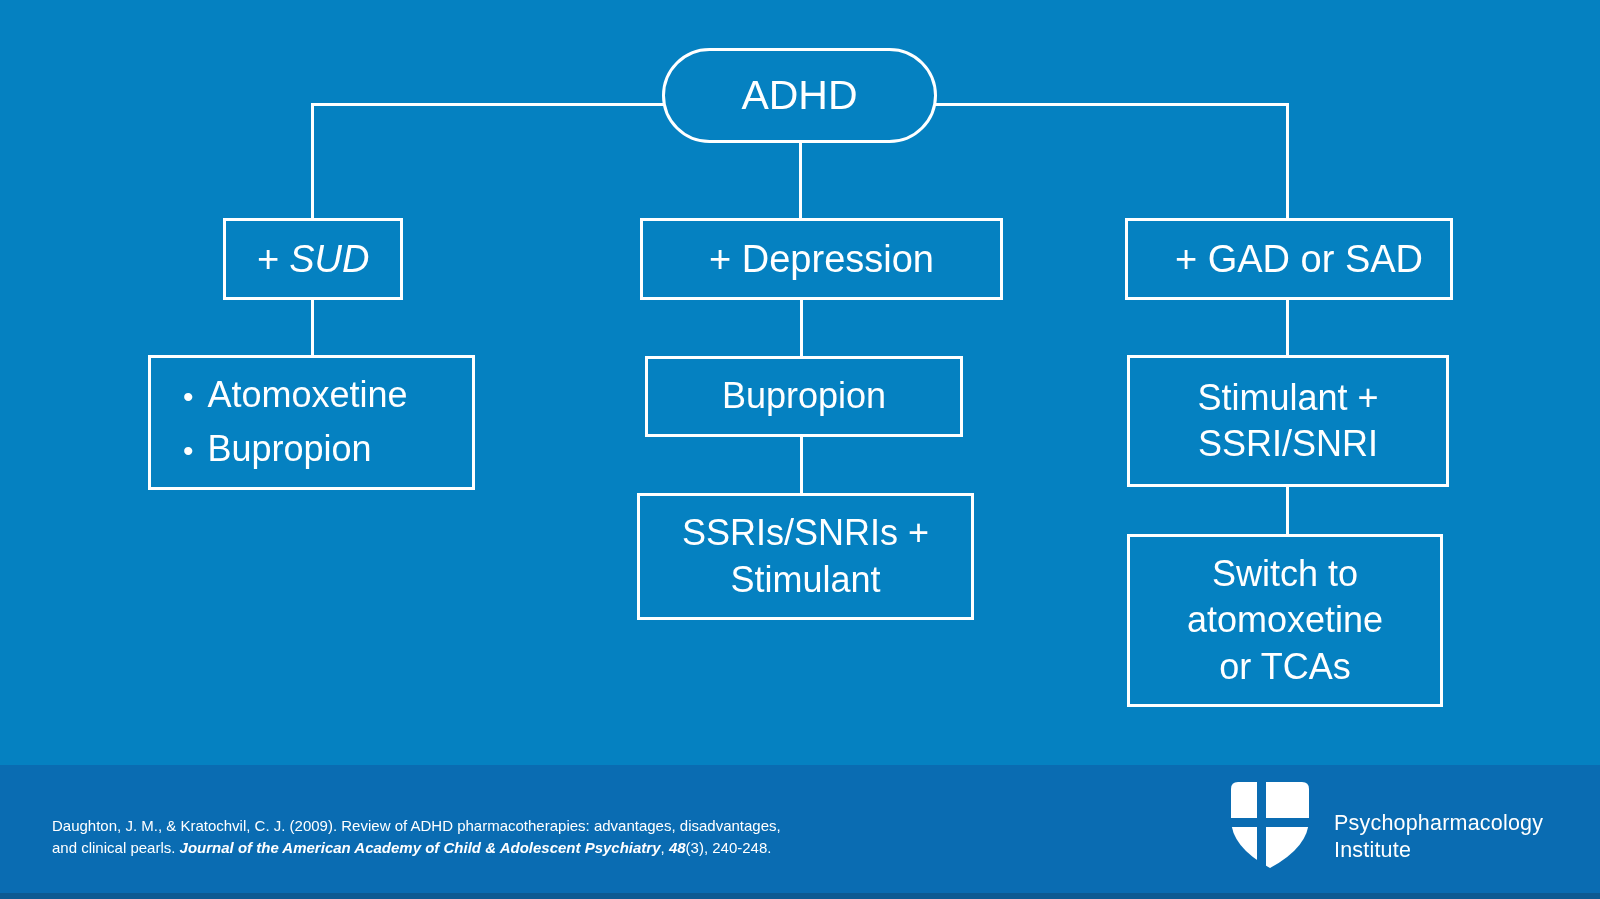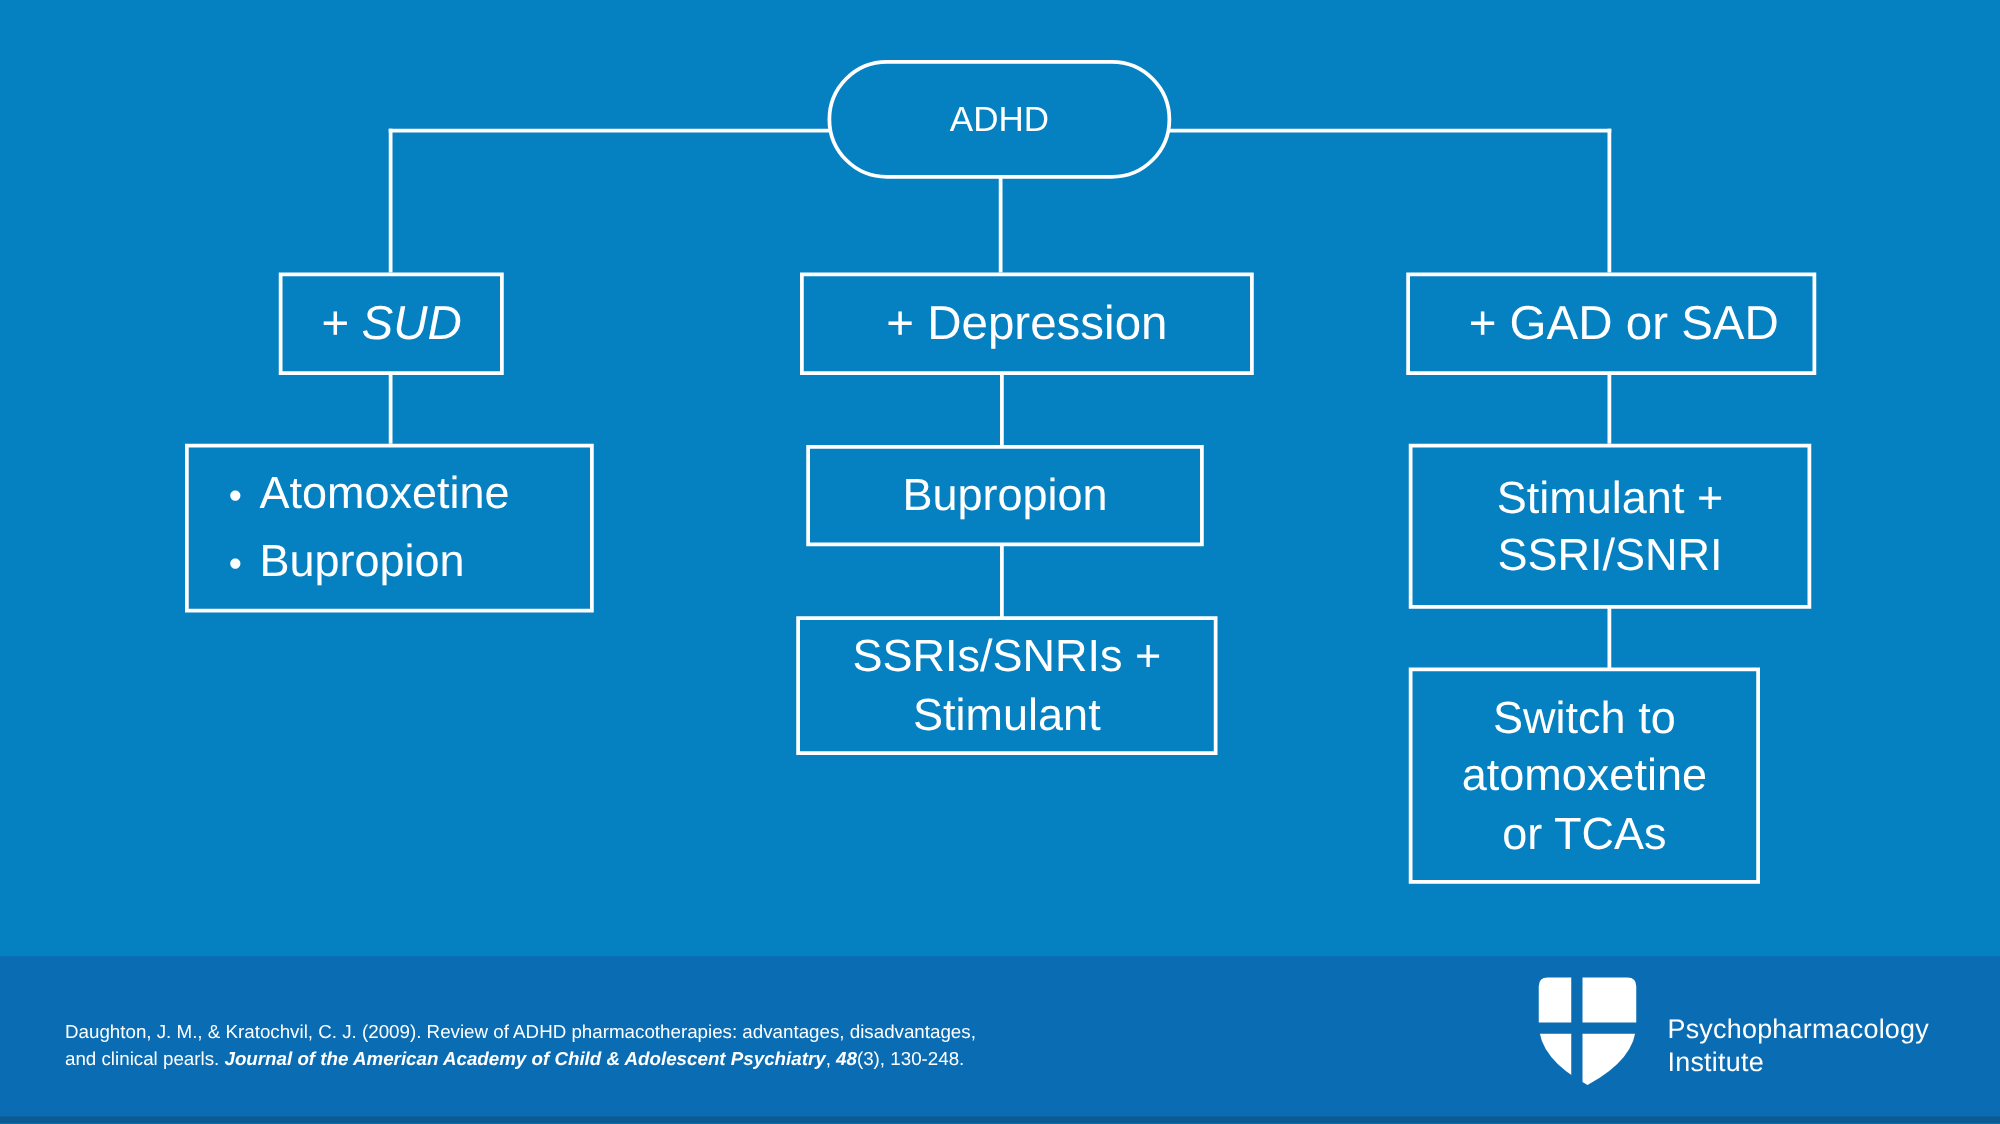"ADHD" .pill { font-size: 28px -> 41px }
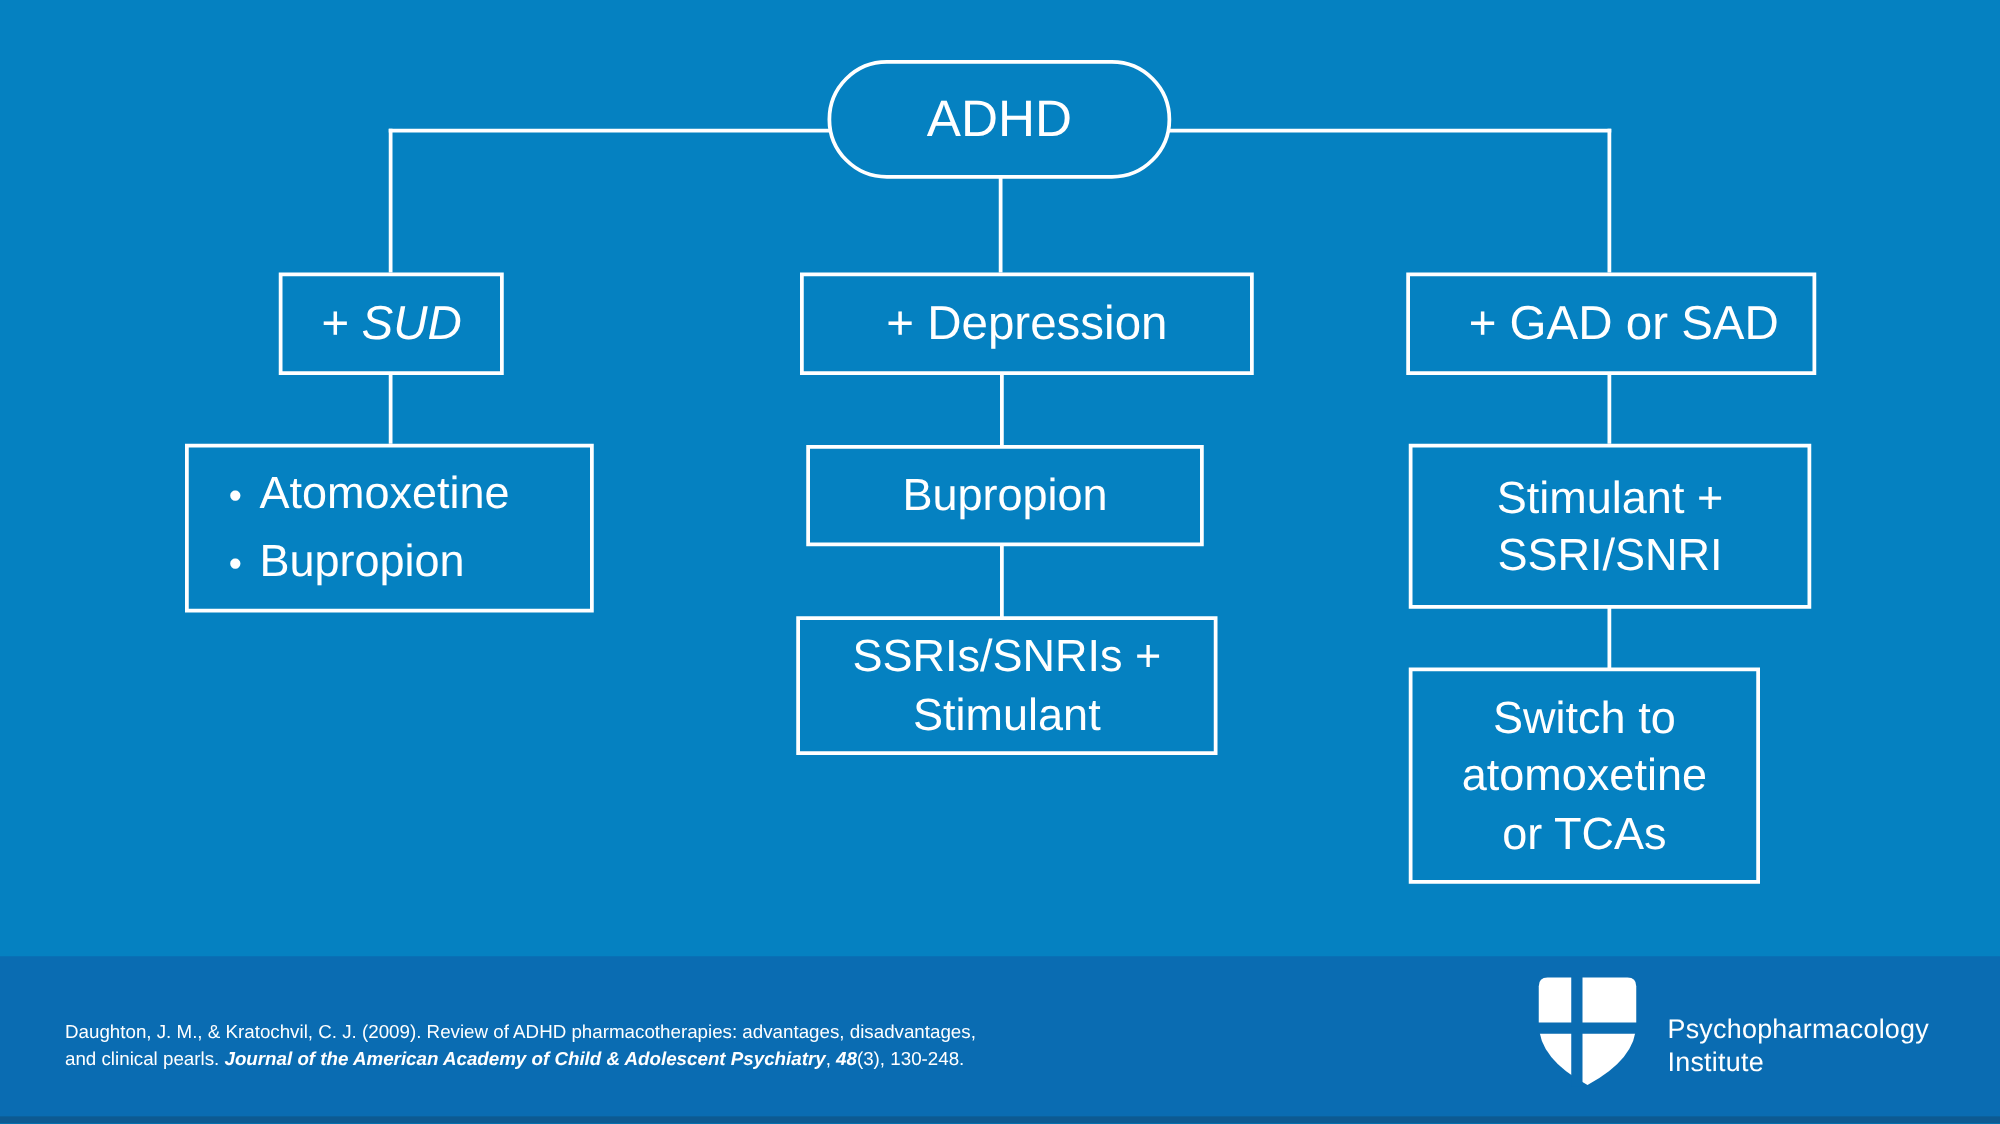"SSRIs/SNRIs +" div.node { height: 111px -> 127px }
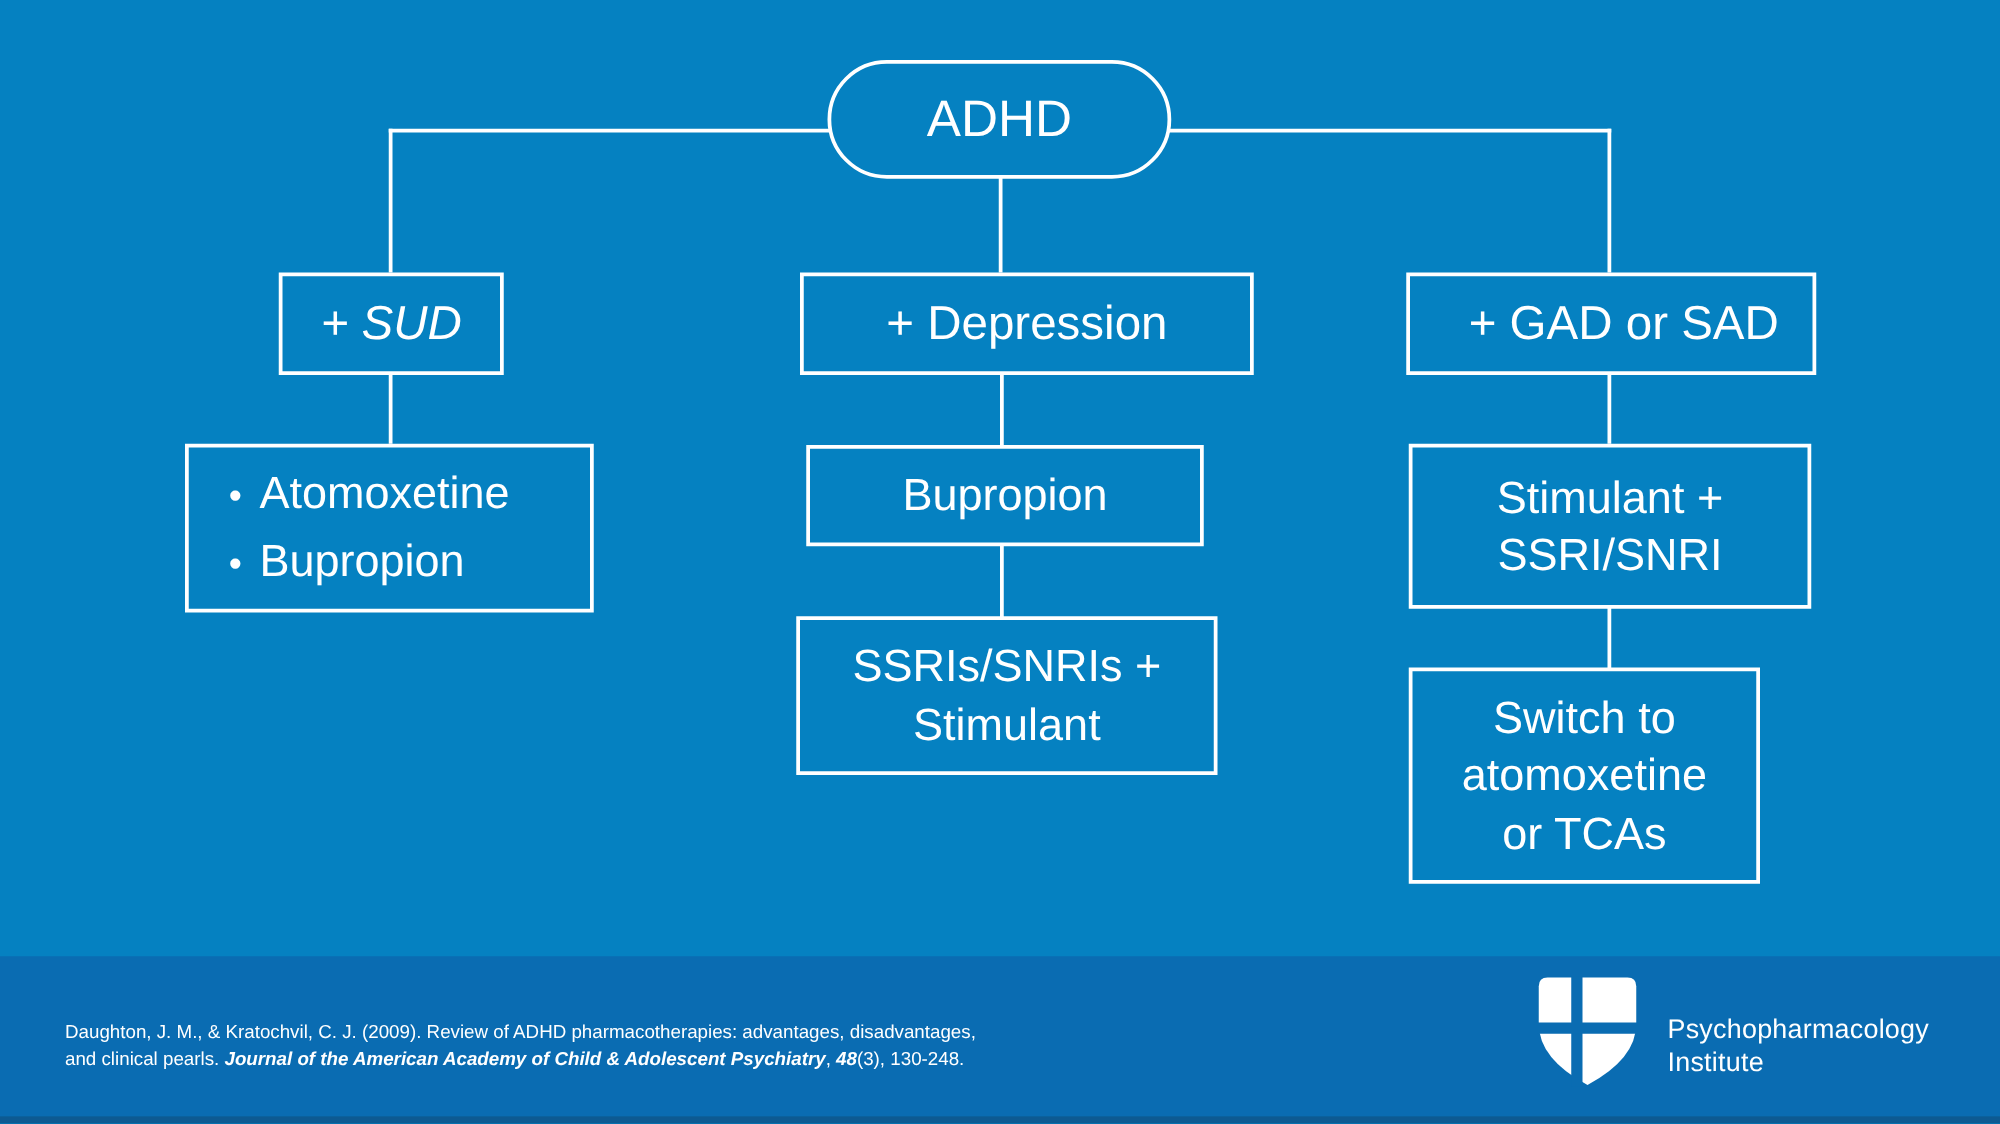"Switch to" div.node { width: 281px -> 316px }
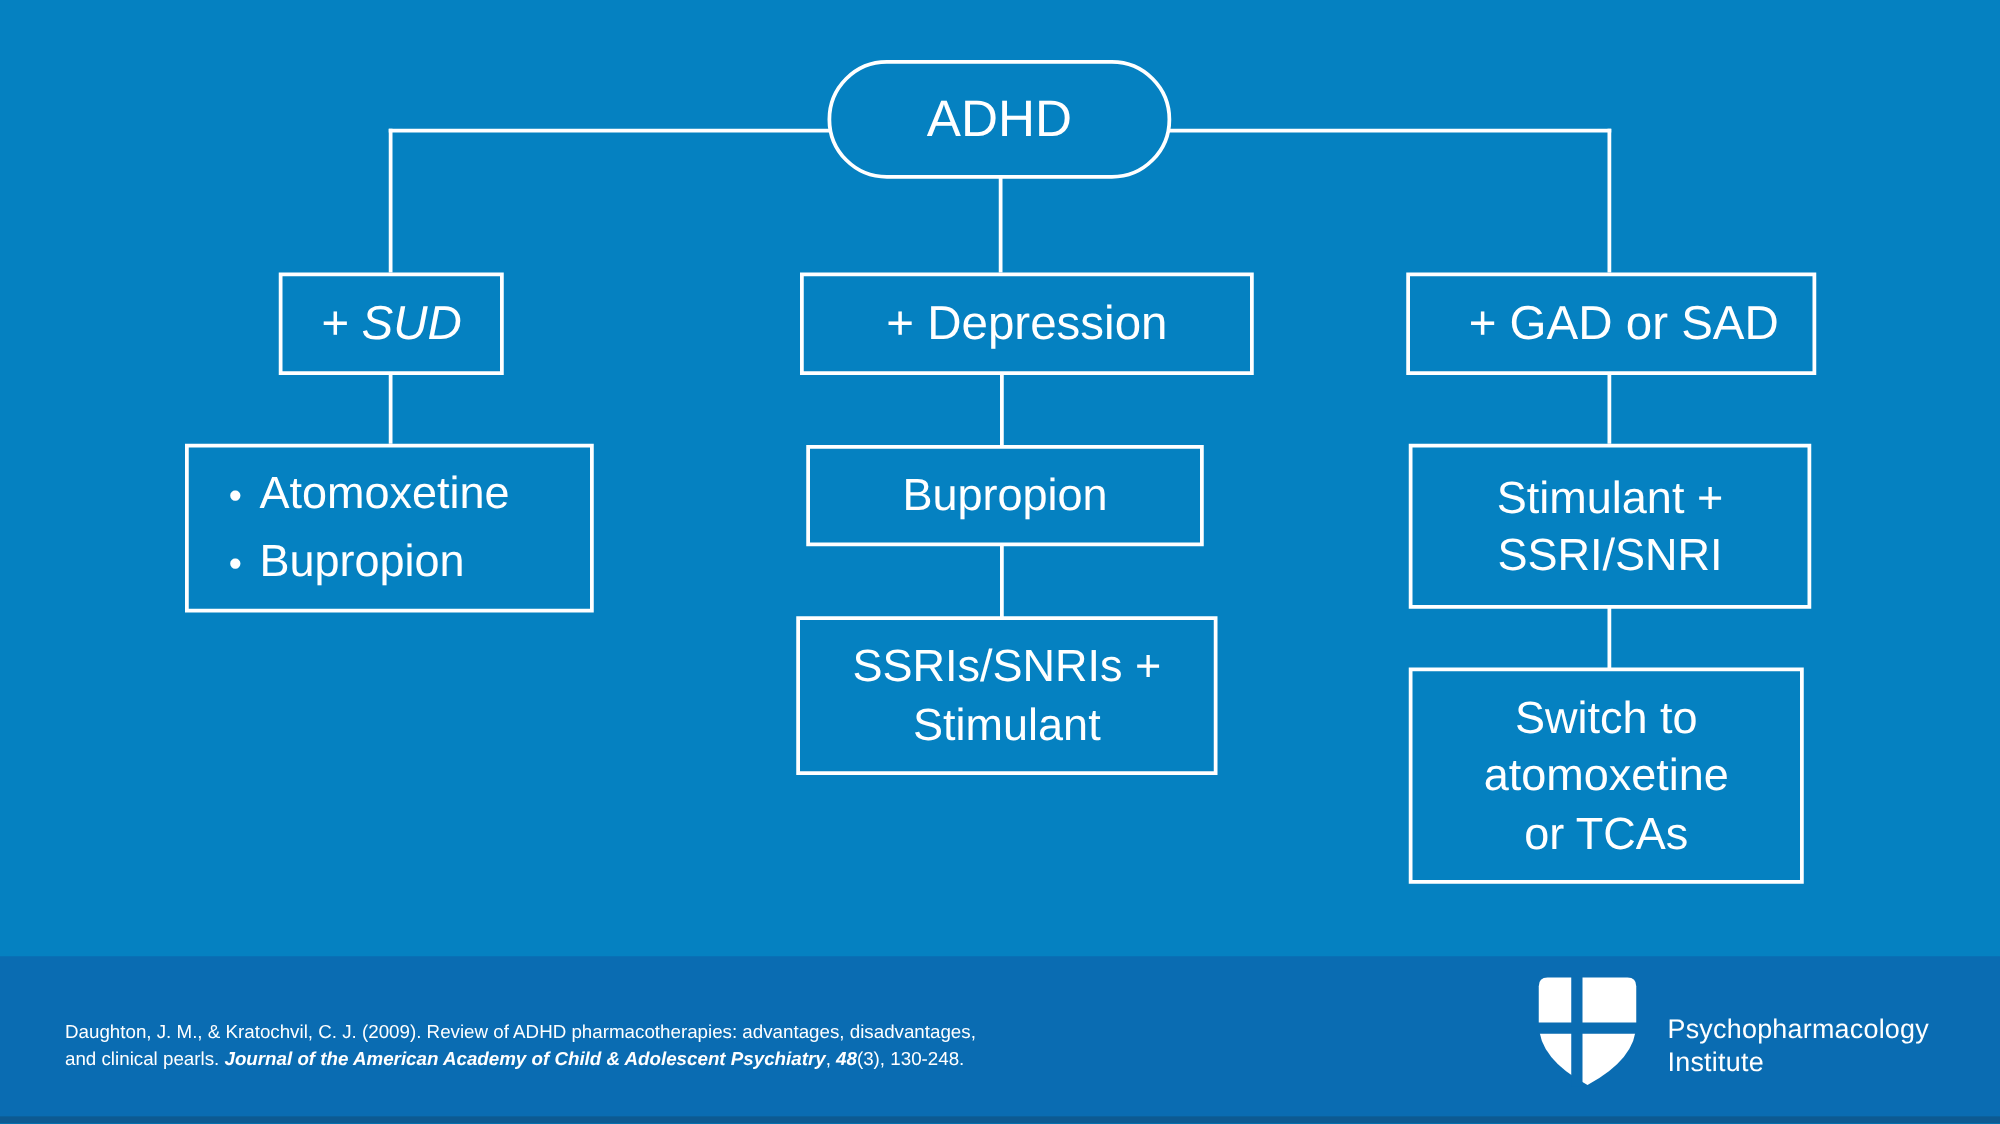"(3), 130-248." span { text: 130-248 -> 240-248 }
